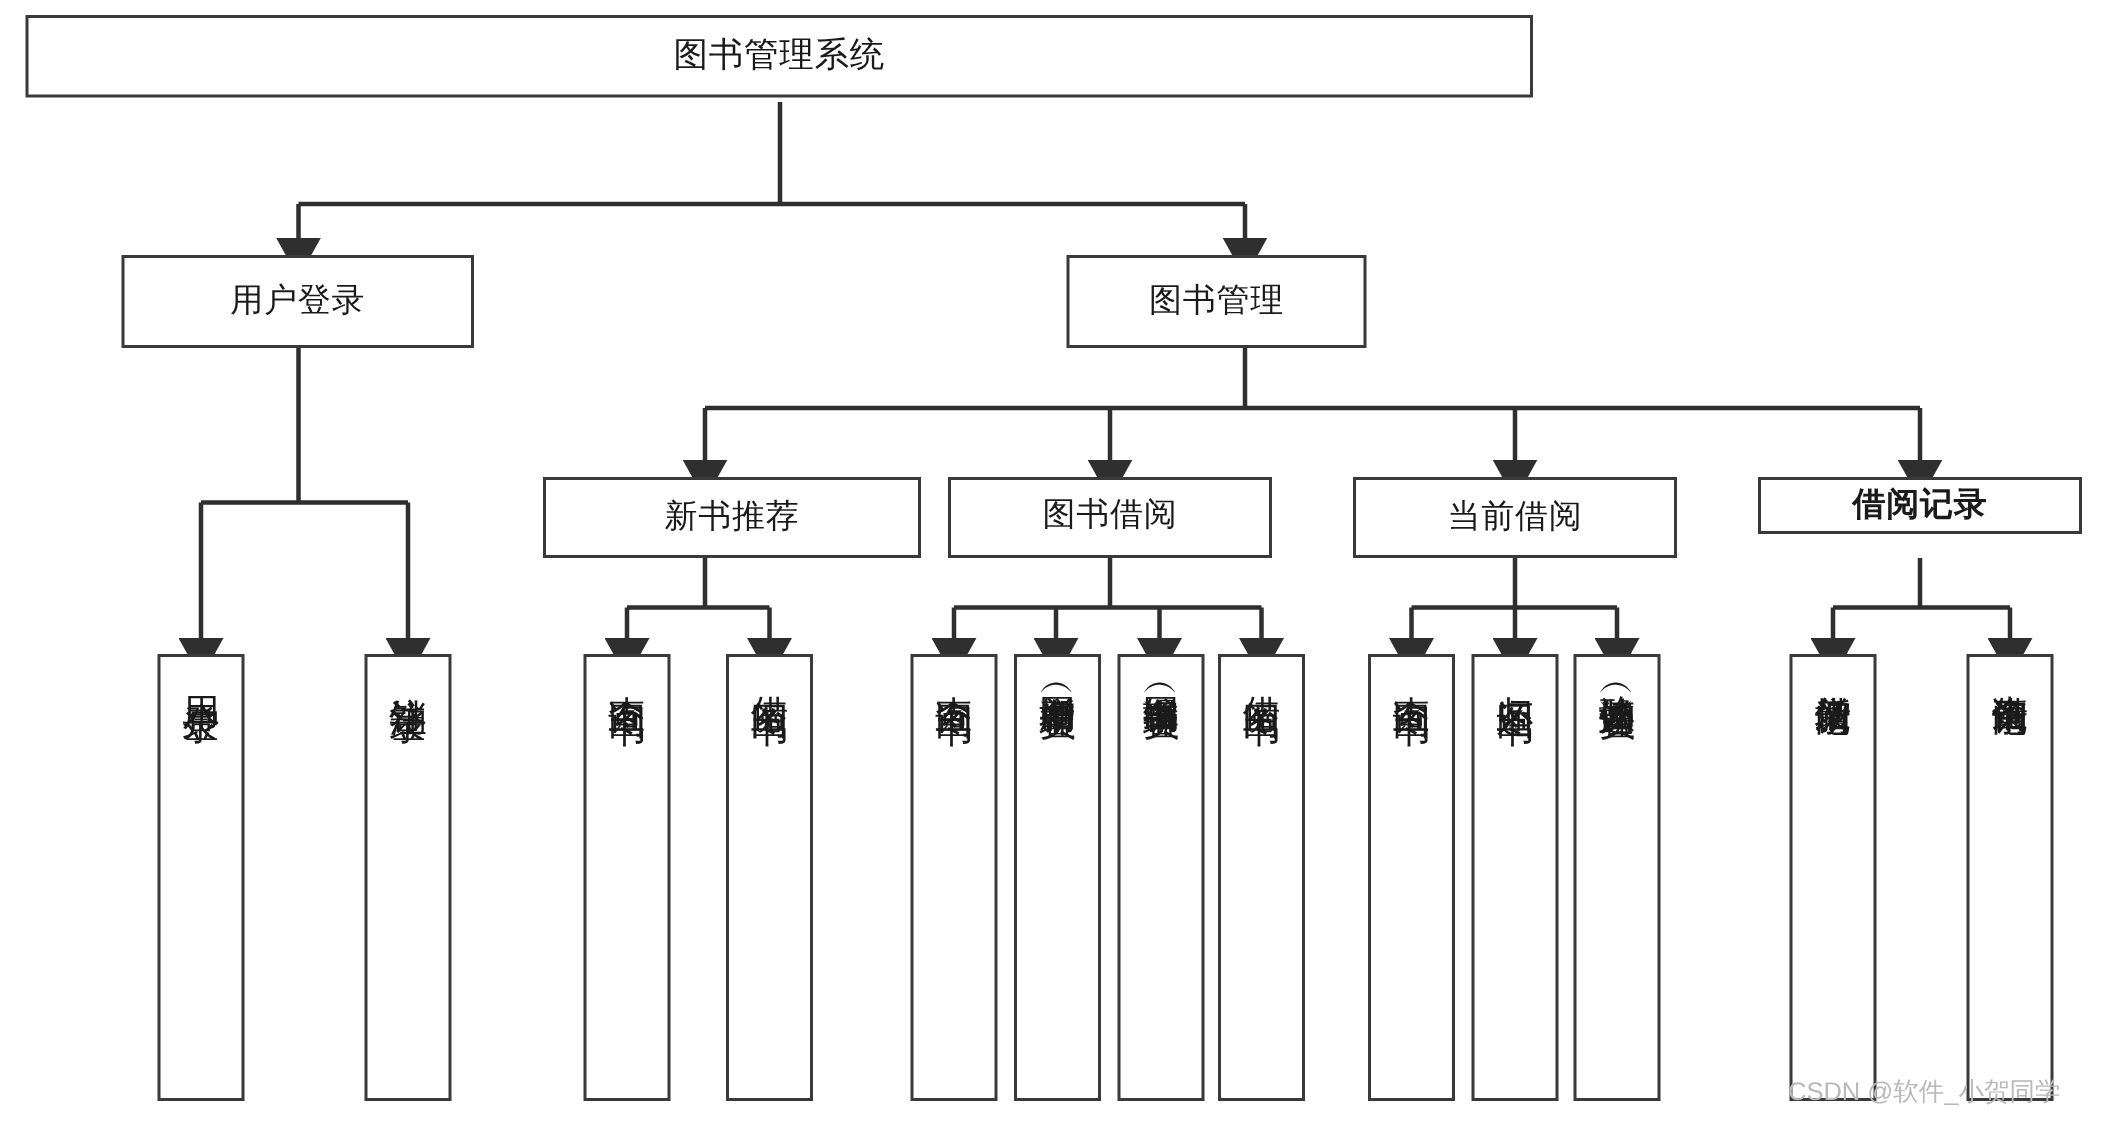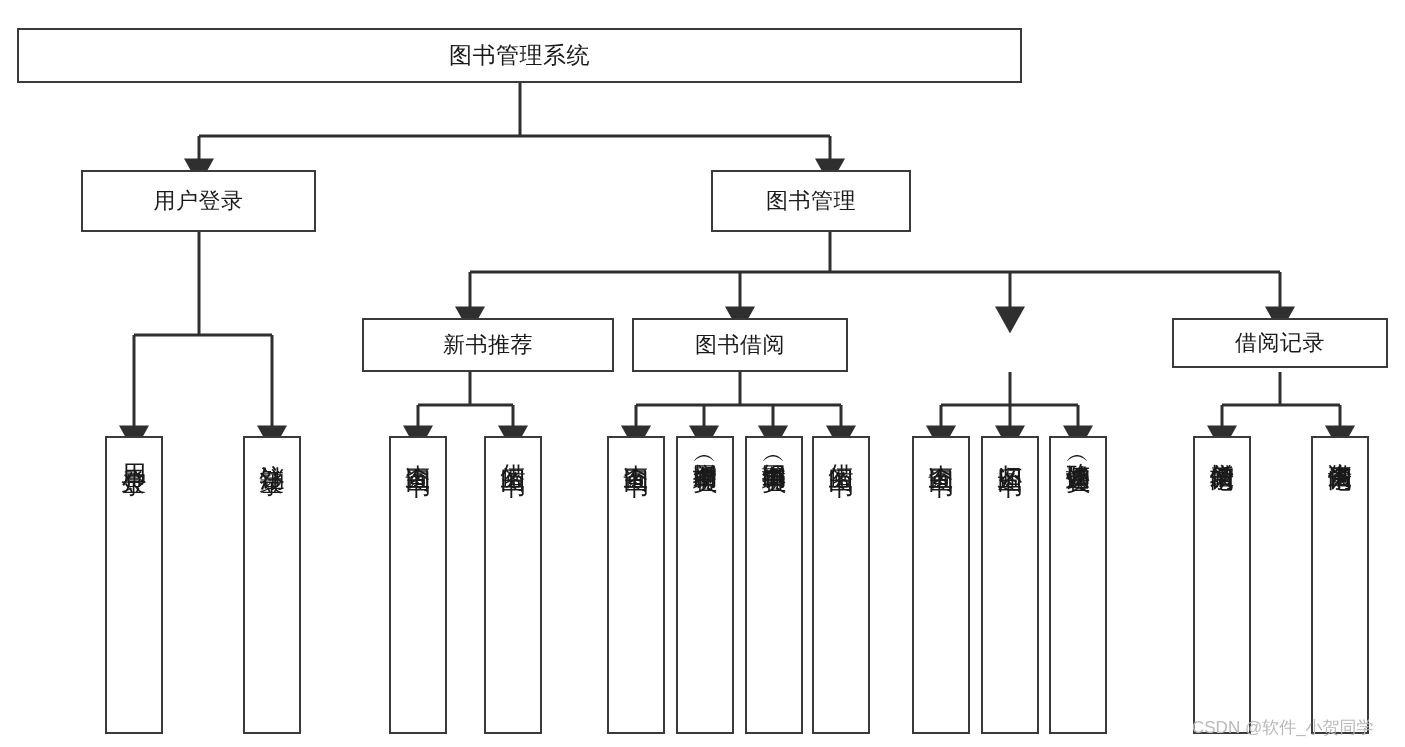"图书管理系统" div.node { top: 28px -> 10px }
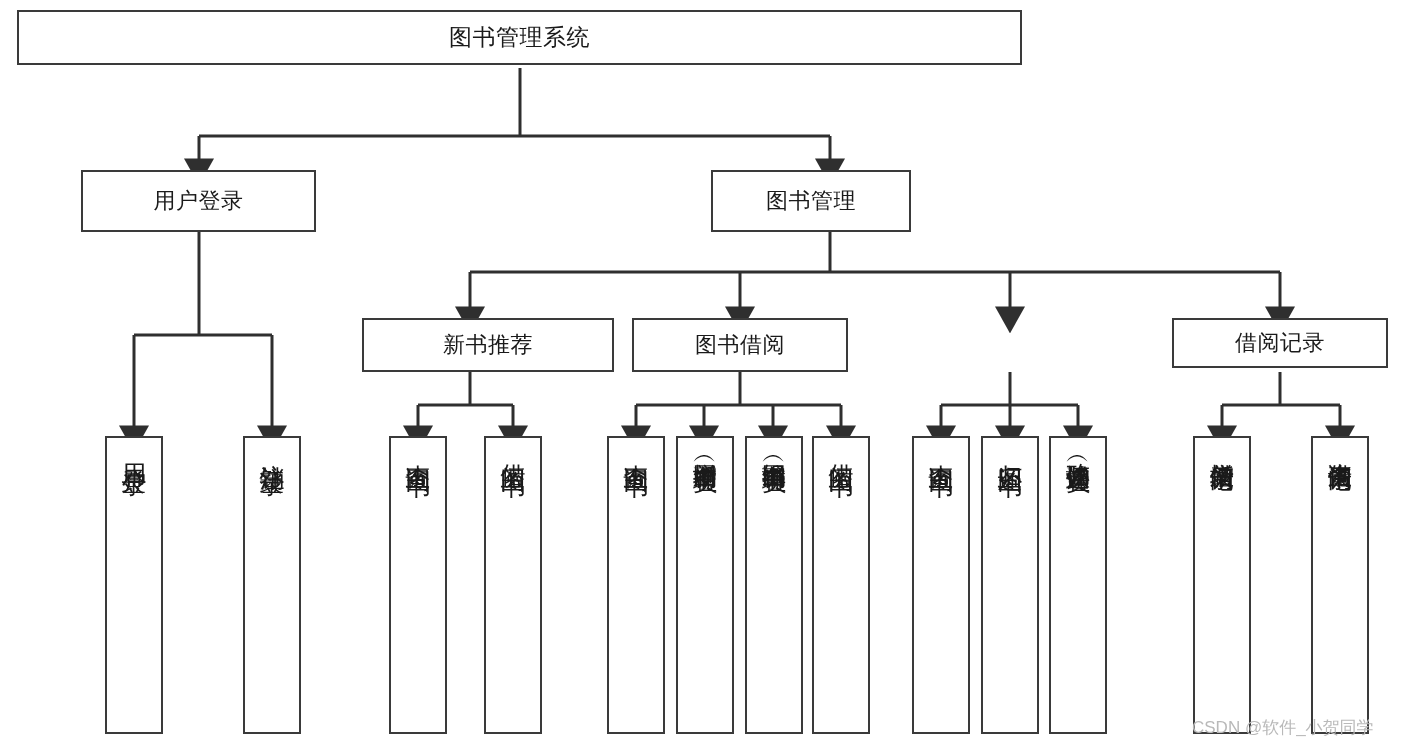"图书借阅" div.node { font-family: none -> Liberation Mono, monospace }
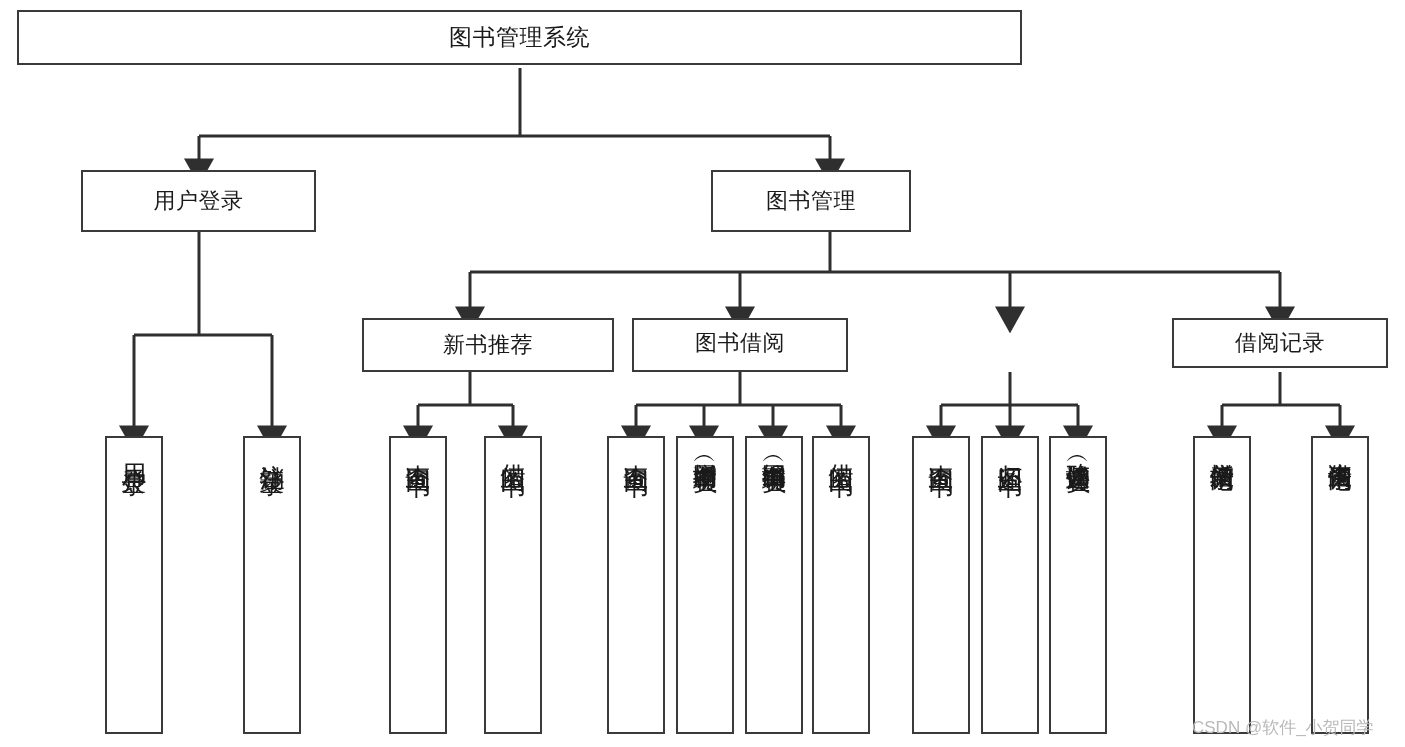"当前借阅" div.node { html: none -> <div> <span>当前借阅</span> </div> }
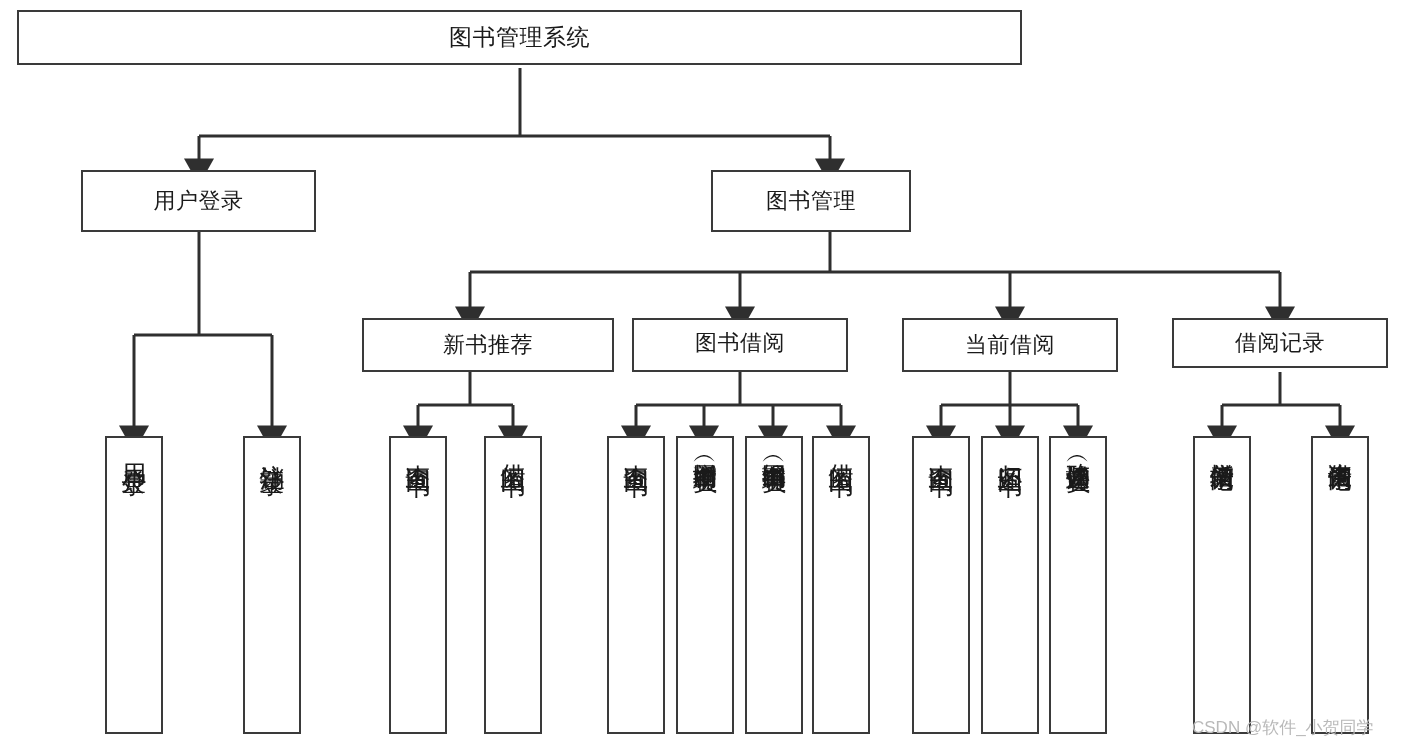"借阅记录" div.node { font-weight: none -> bold; height: 50px -> 38px }
